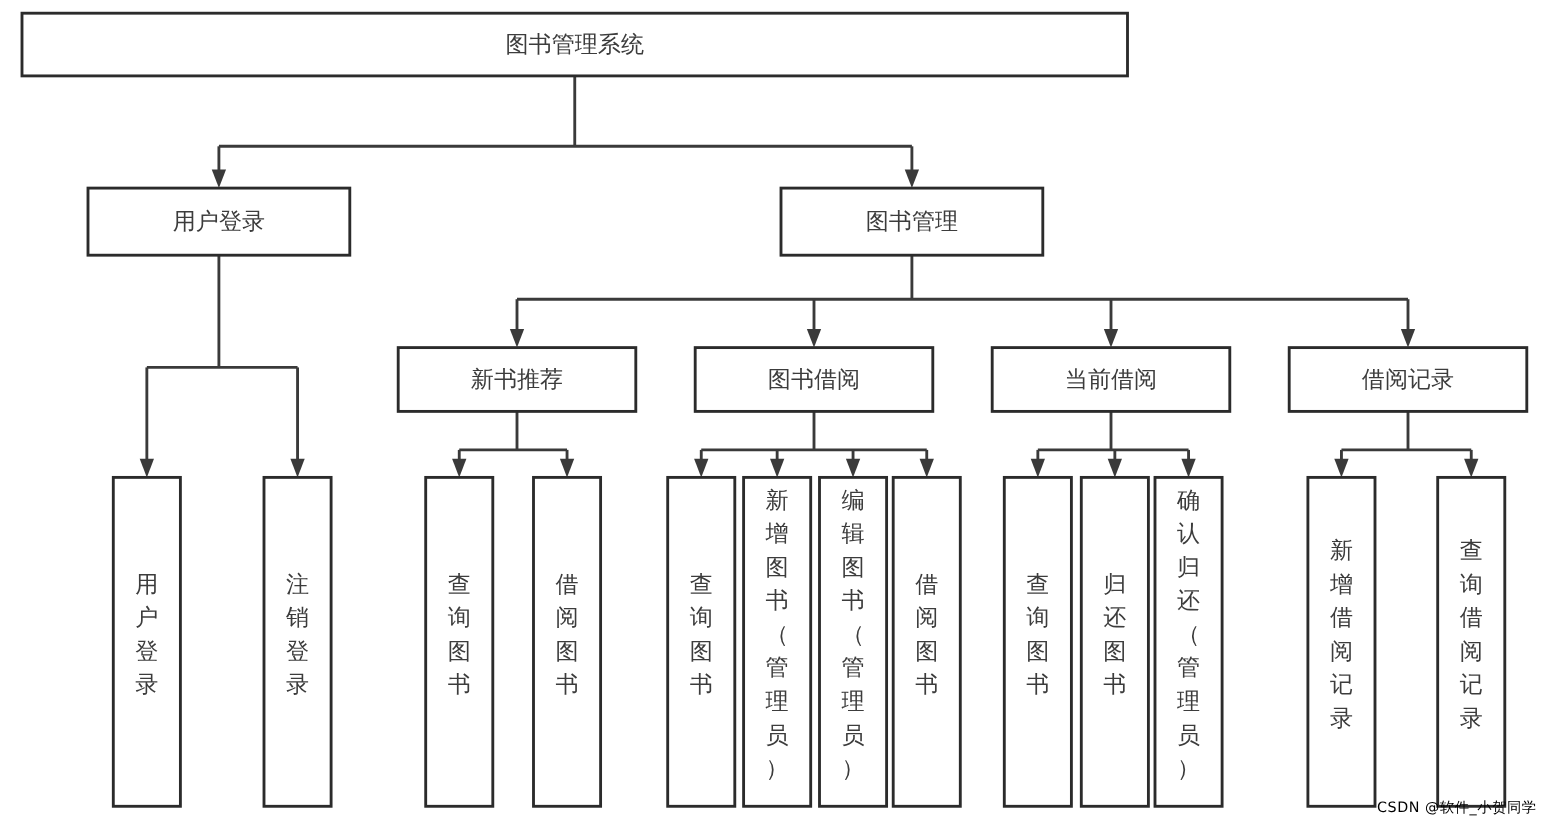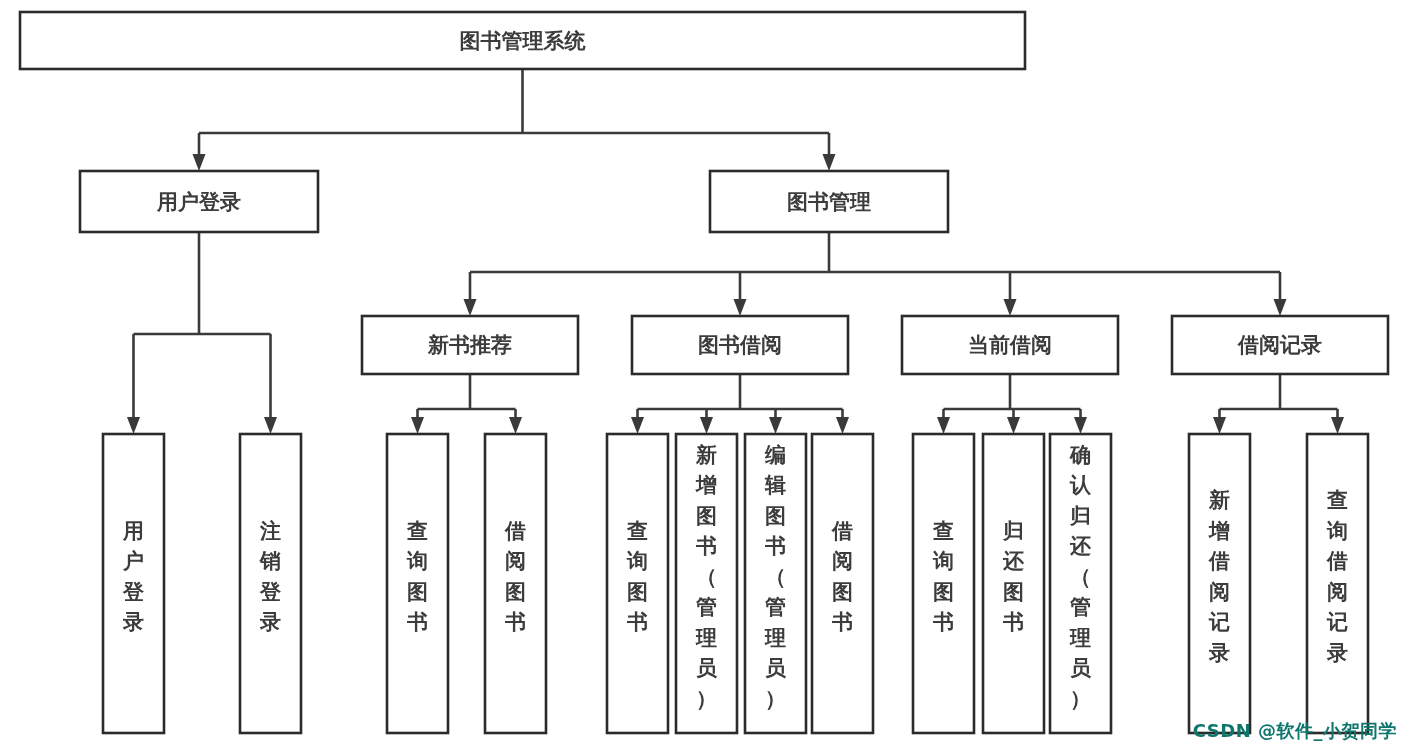"图书管理系统" #diagram-root { font-weight: bold -> none }
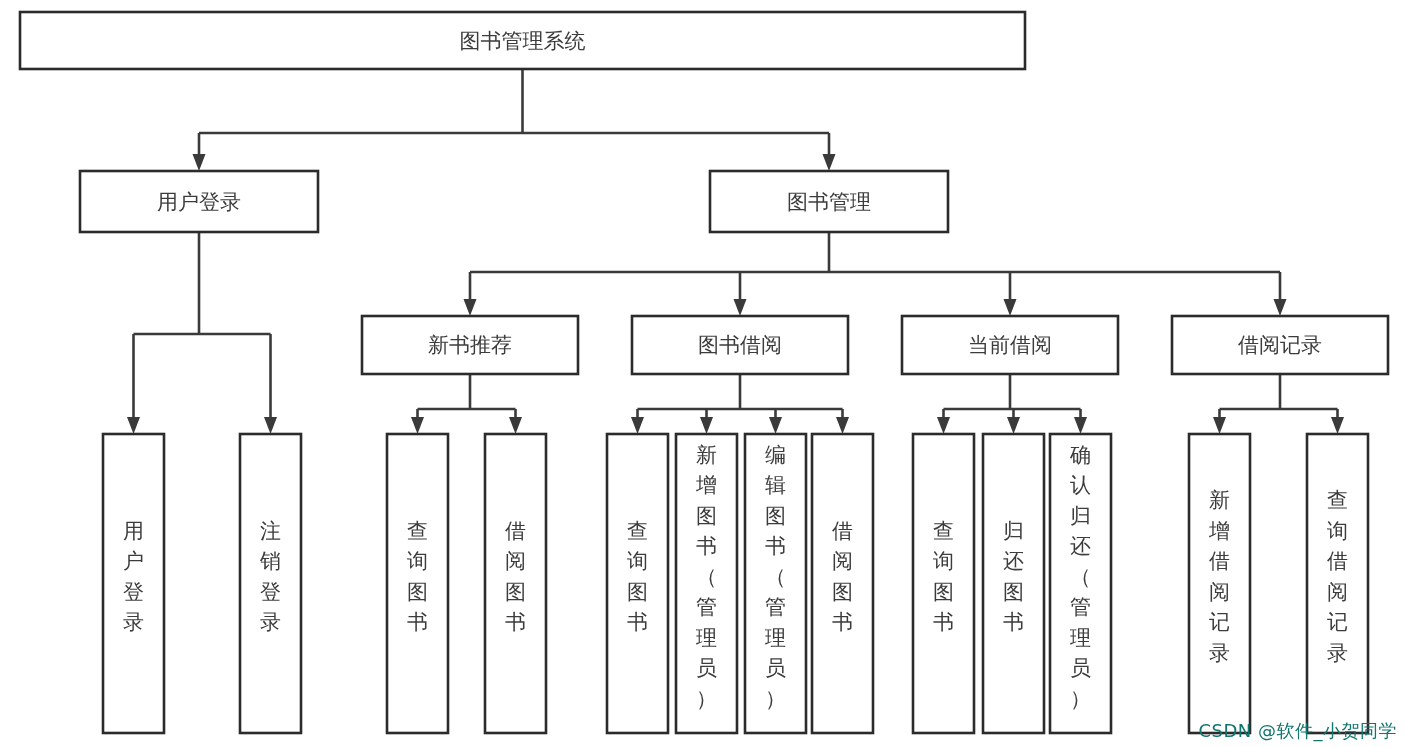"CSDN @软件_小贺同学" .watermark { color: #0f766e -> #000000; font-size: 18px -> 13px }
